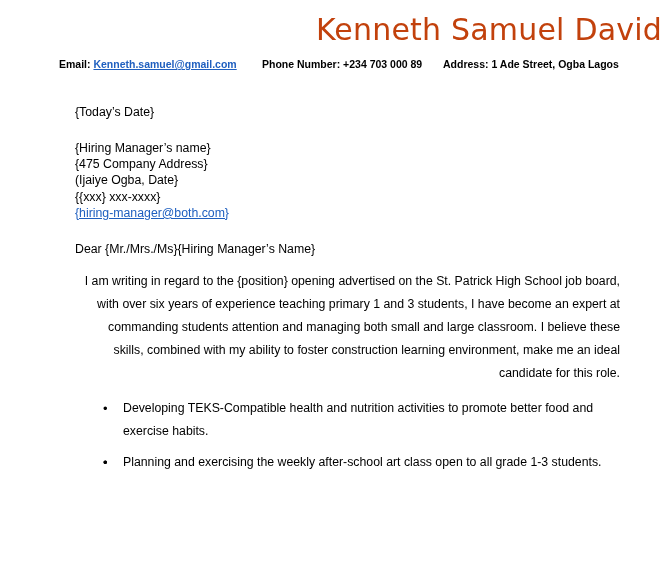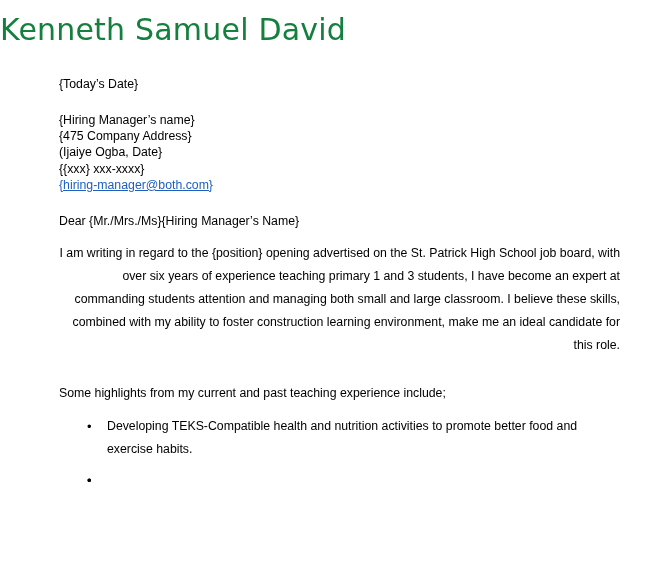"Kenneth Samuel David" .applicant-name { color: #15803d -> #c2410c; text-align: left -> right }
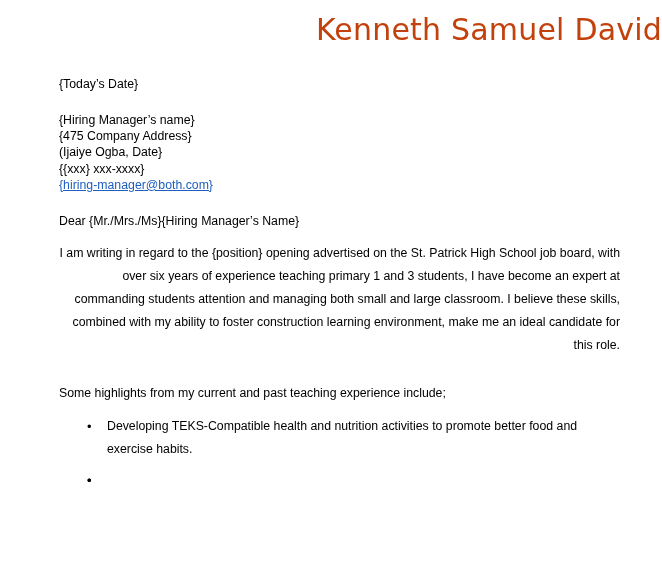"Email: Kenneth.samuel@gmail.com" div.contact-row { html: none -> <div> <span> <span>Email:</span> <span>Kenneth.samuel@gmail.com</span> </span> <span> <span>Phone Number:</span> <span>+234 703 000 89</span> </span> <span> <span>Address:</span> <span>1 Ade Street, Ogba Lagos</span> </span> </div> }
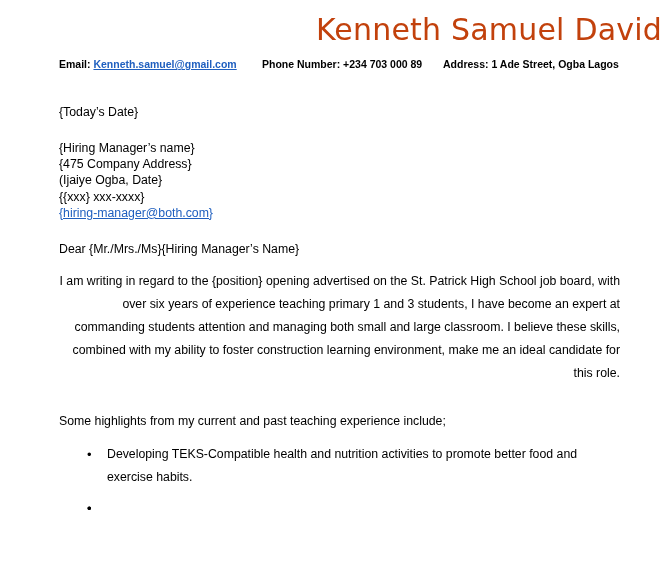"{Today’s Date}" .letter-body { margin-left: none -> 16px }
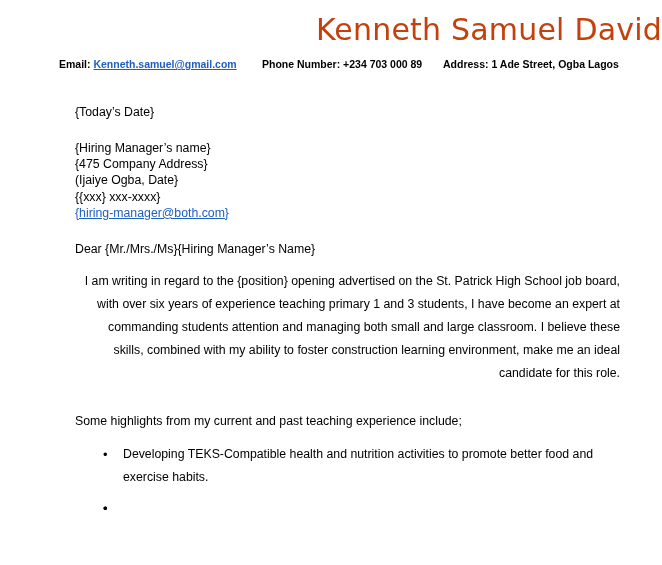"Some highlights from my current" div.highlights-intro { html: <div>Some highlights from my current and past teaching experience include;</div> -> none }
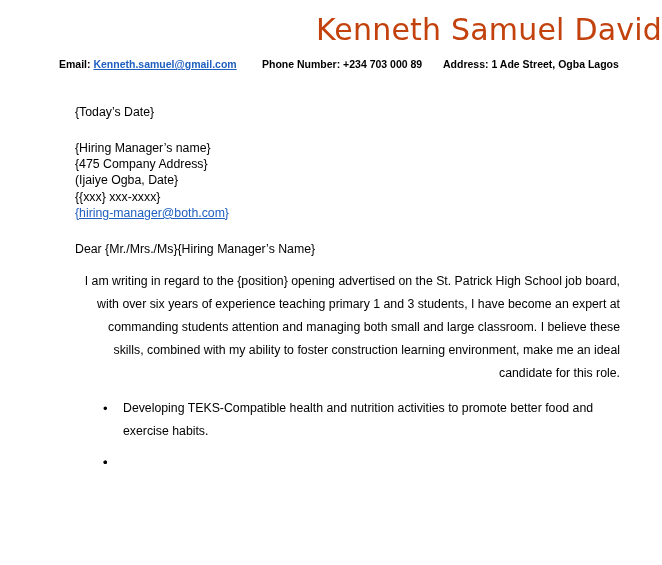"Planning and exercising the weekly" span { html: none -> <span>Planning and exercising the weekly after-school art class open to all grade 1-3 students.</span> }
